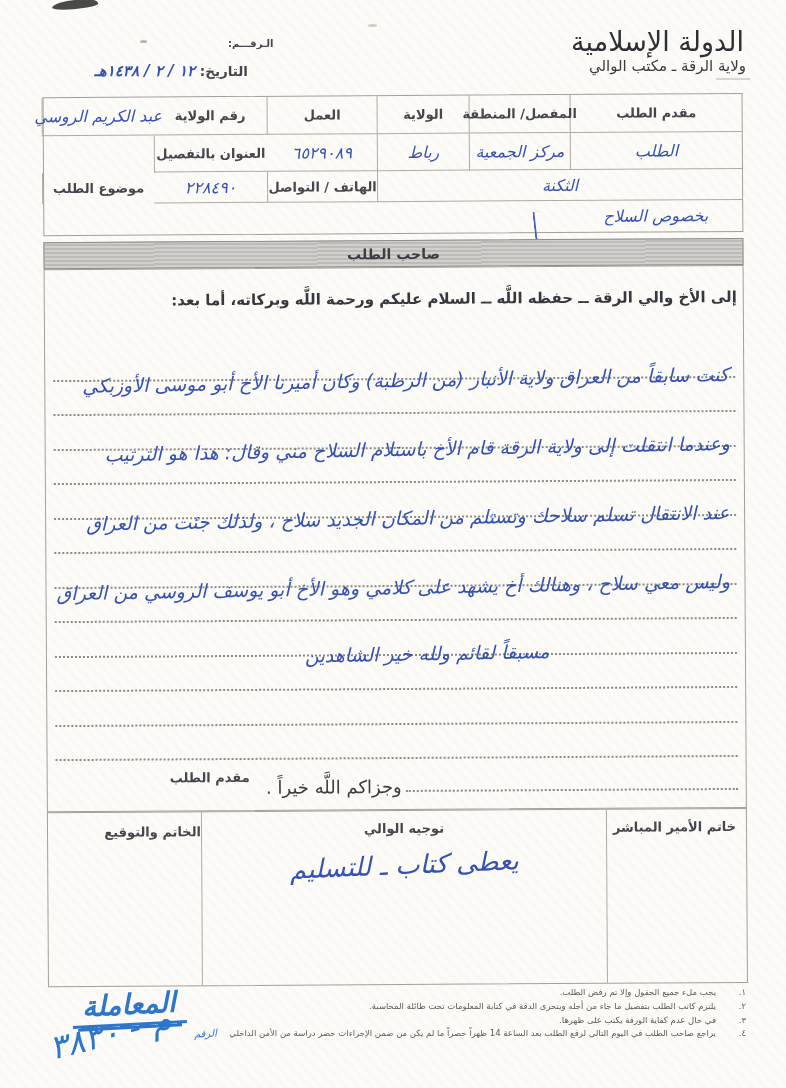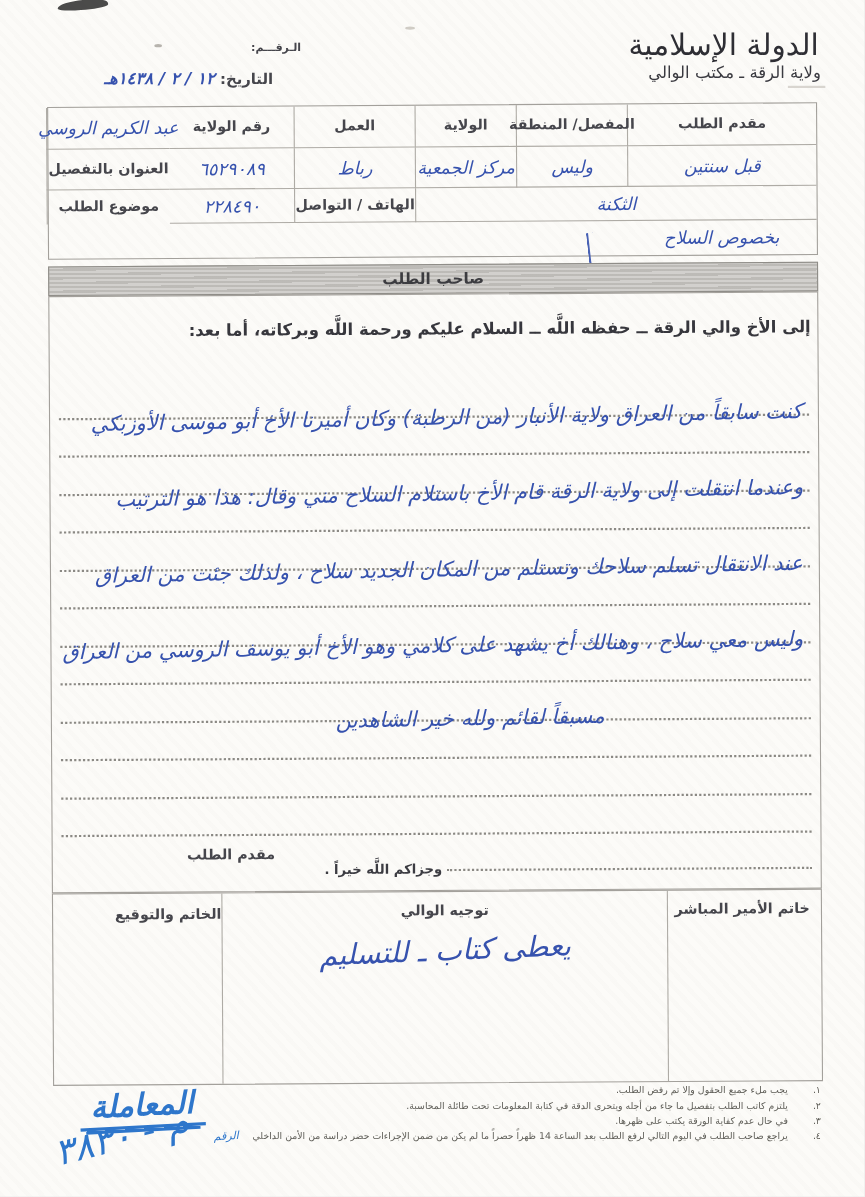"وليس" div.it-cell { text: وليس -> الطلب }
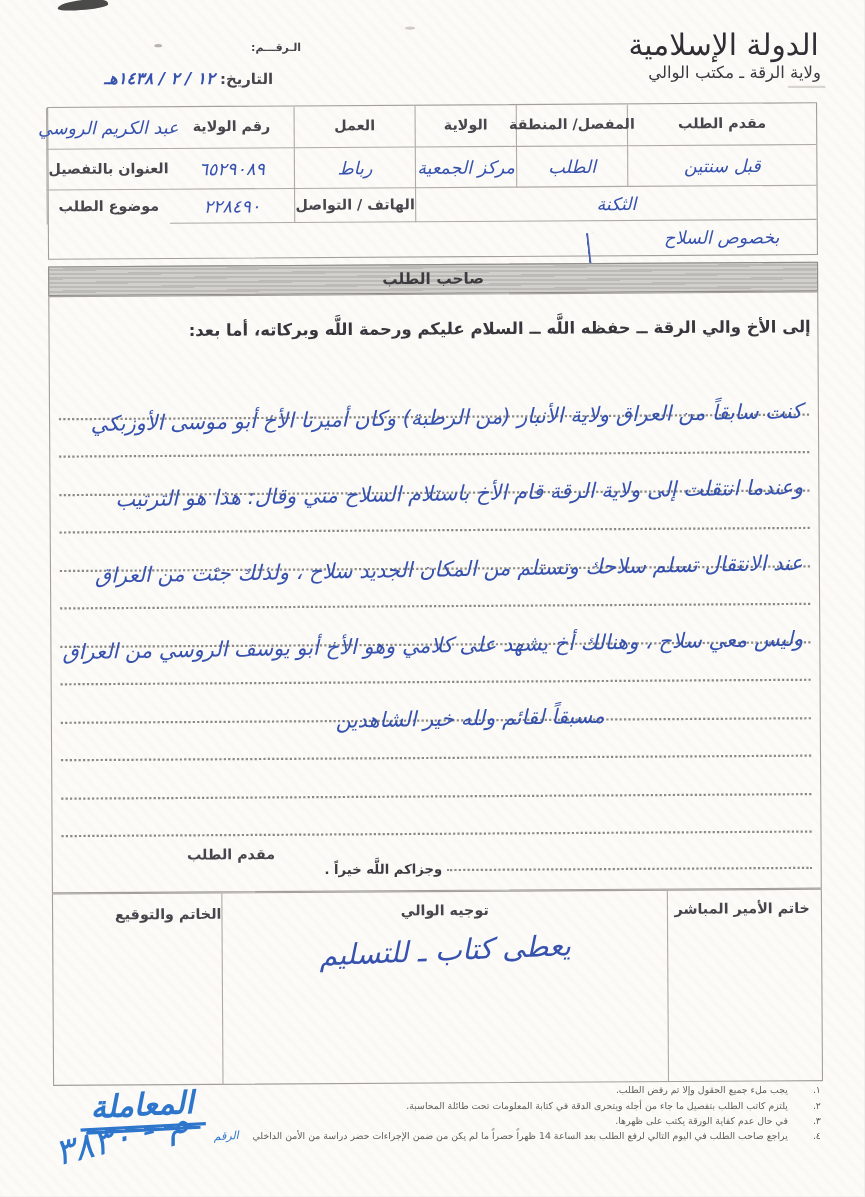"قبل سنتين" div.it-cell { html: <div>قبل سنتين</div> -> none }
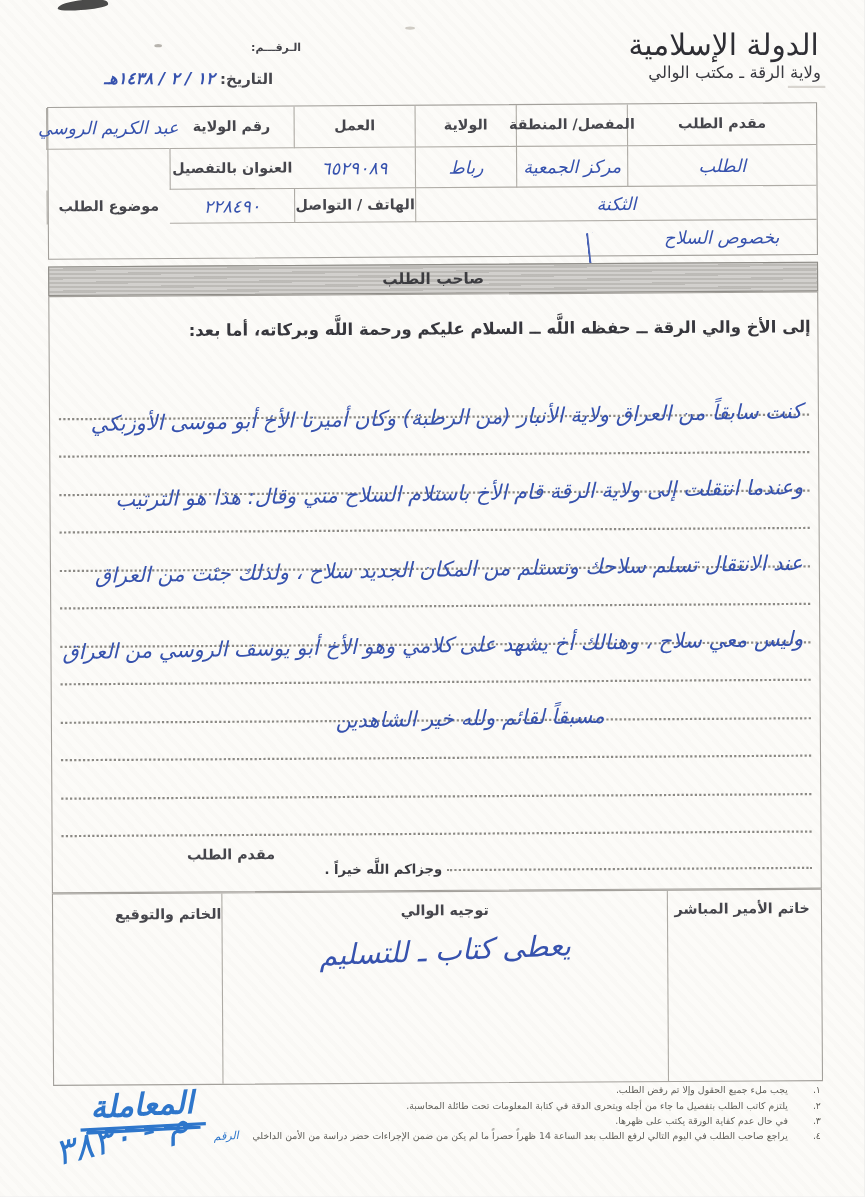"وجزاكم اللَّه خيراً ." .closing { font-size: 12px -> 18px; font-weight: bold -> normal }
